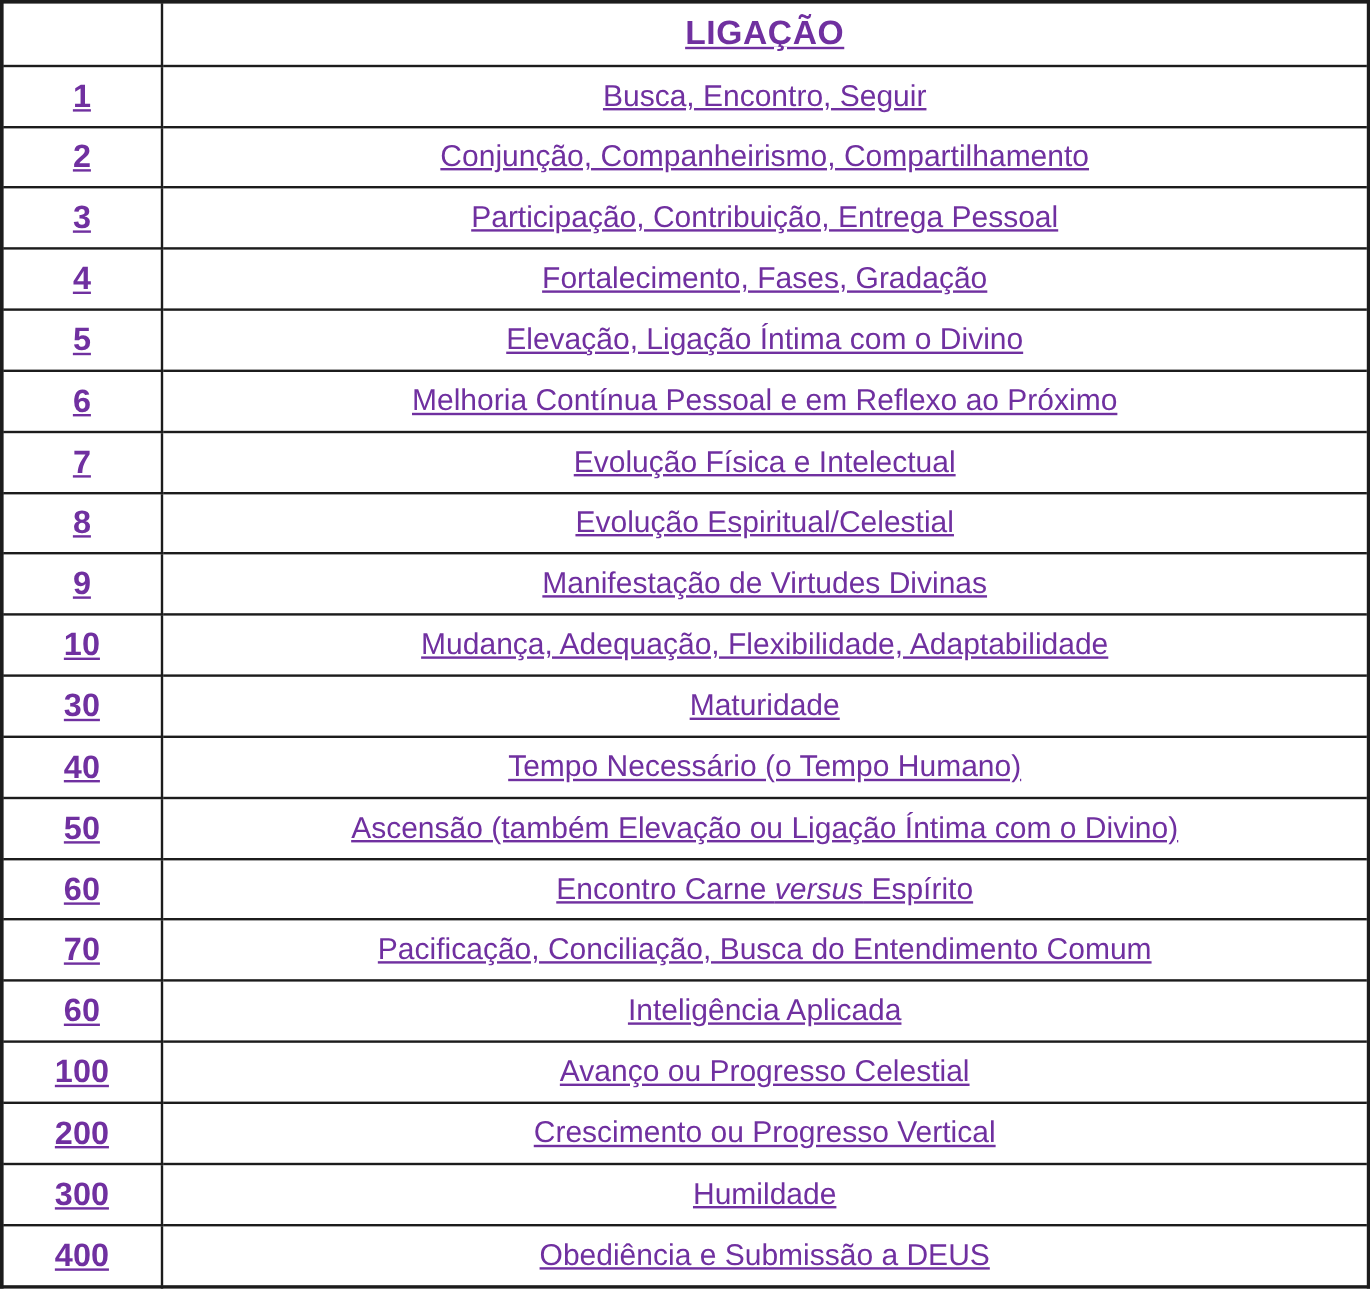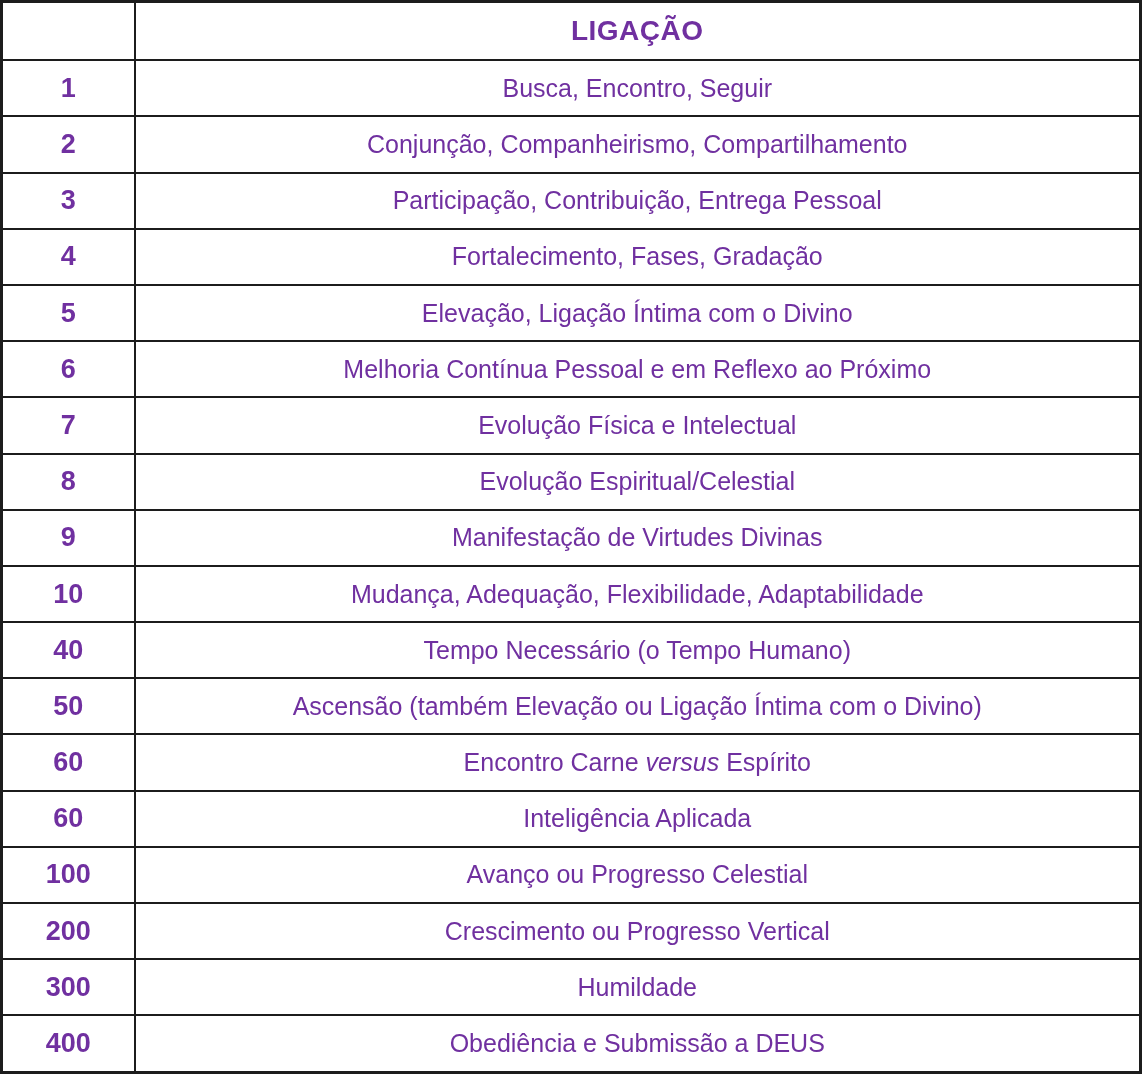"LIGAÇÃO" table.ligacao td { text-decoration: none -> underline }
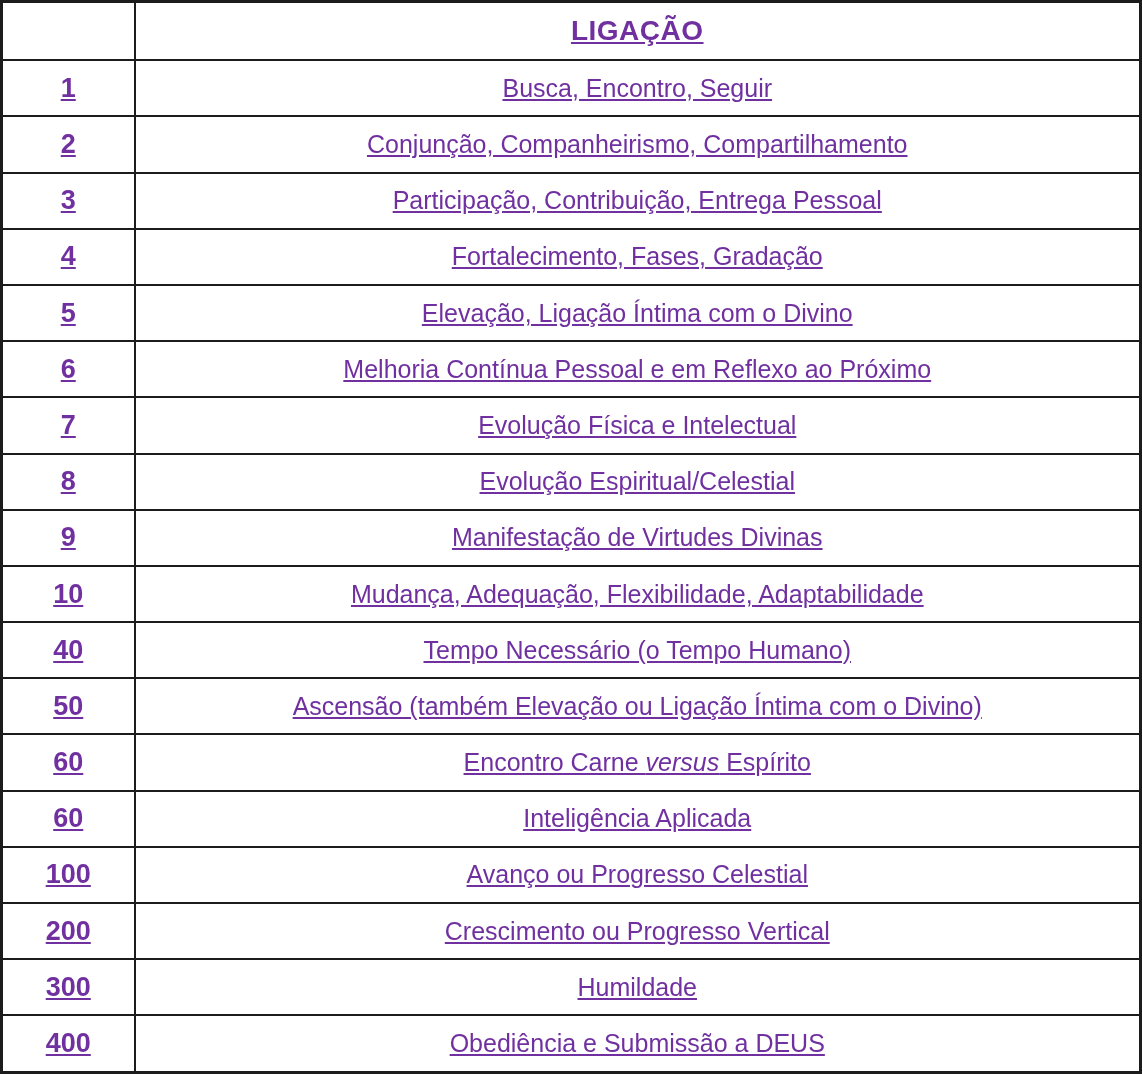"30" tr { html: none -> <tr> <td>30</td> <td><span>Maturidade</span></td> </tr> }
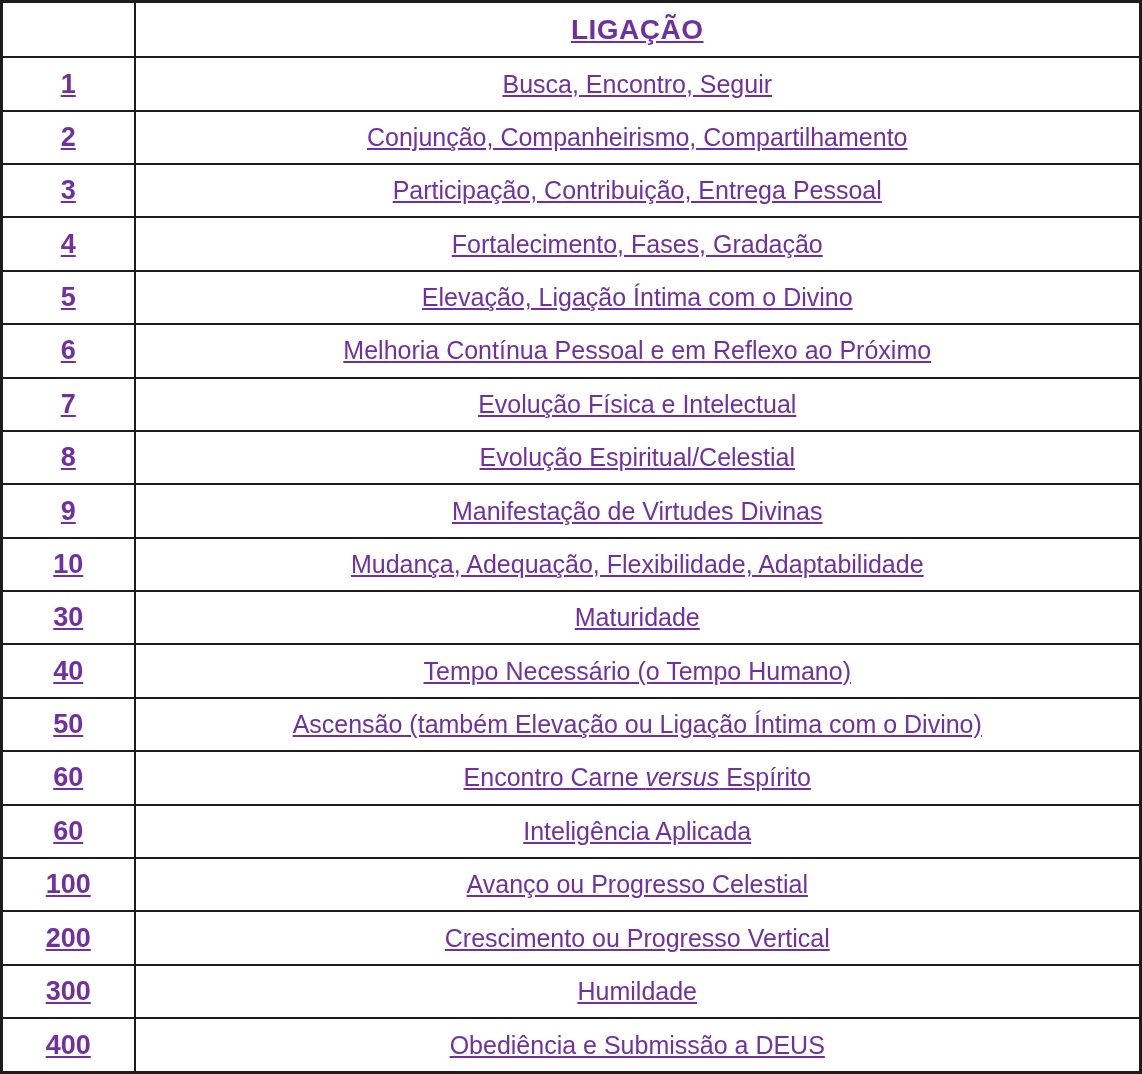"70" tr { html: none -> <tr> <td>70</td> <td><span>Pacificação, Conciliação, Busca do Entendimento Comum</span></td> </tr> }
